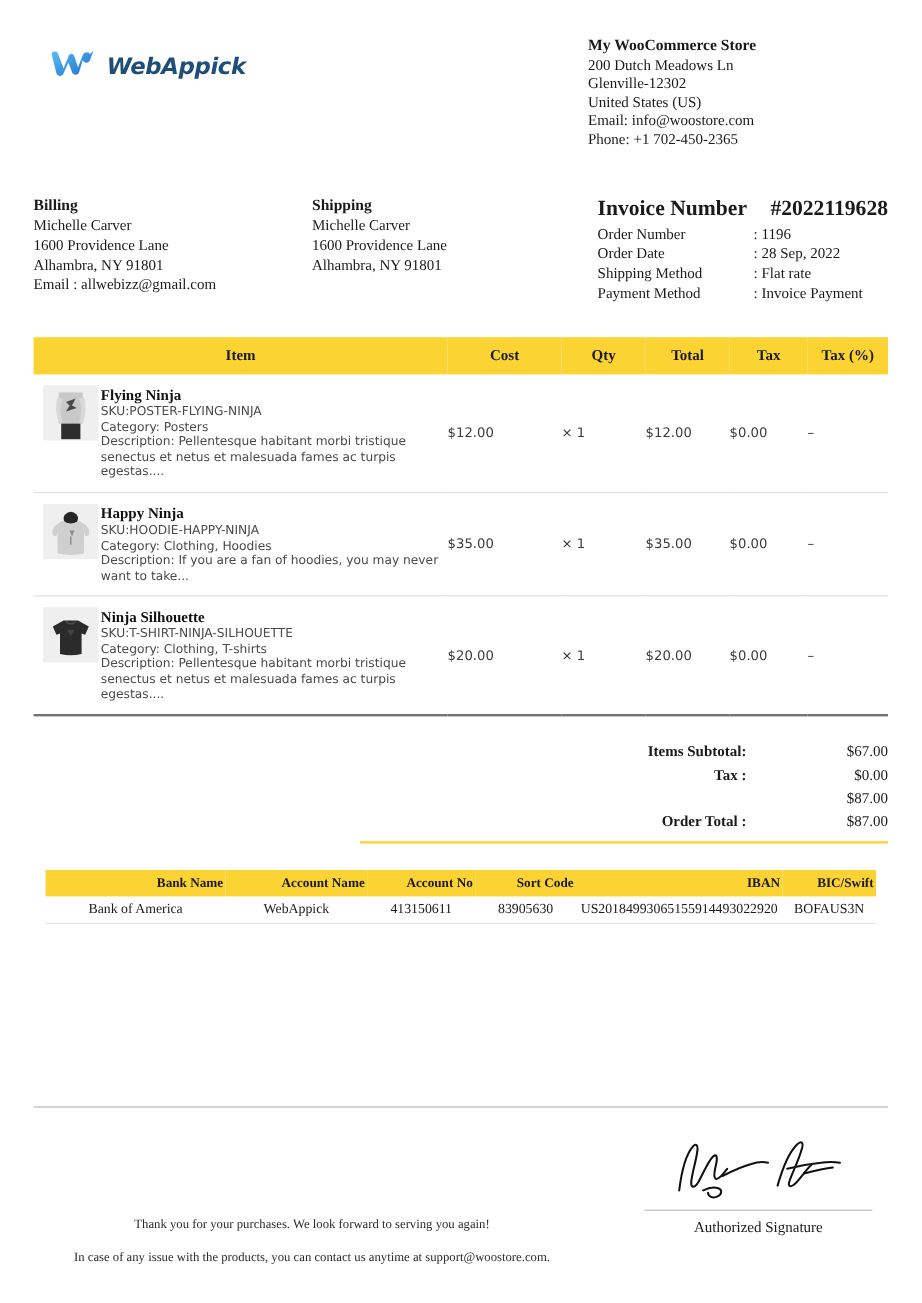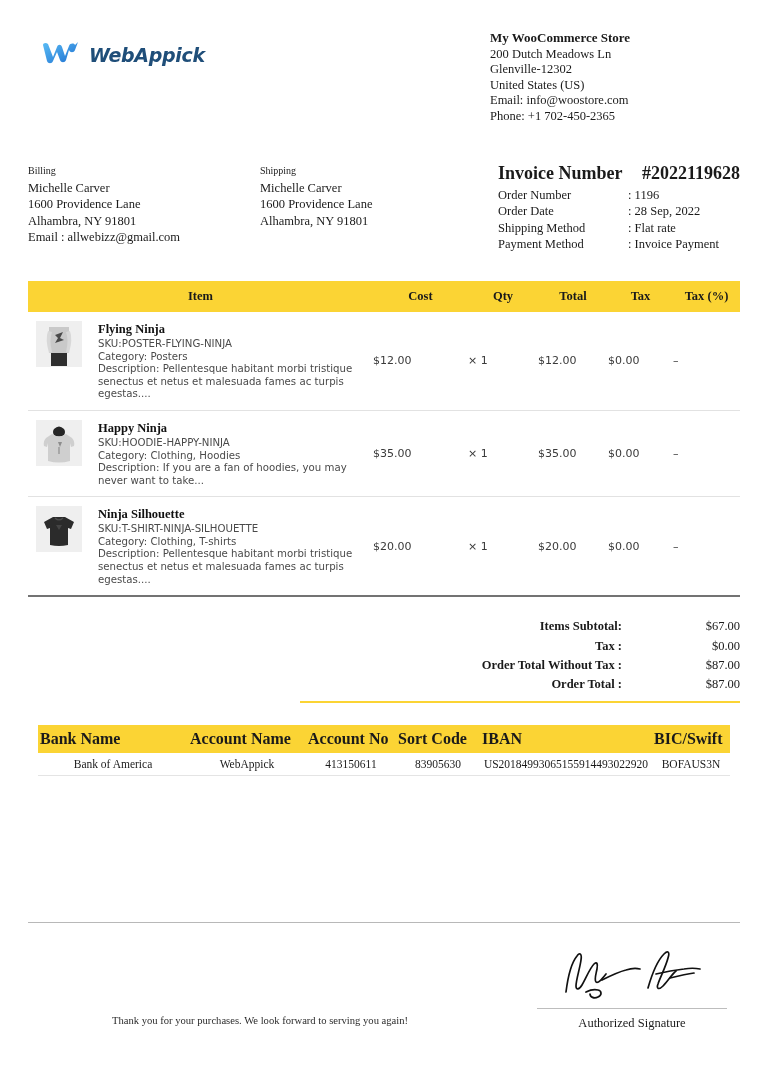"Billing" .addr-title { font-size: 10px -> 13px; font-weight: normal -> bold }
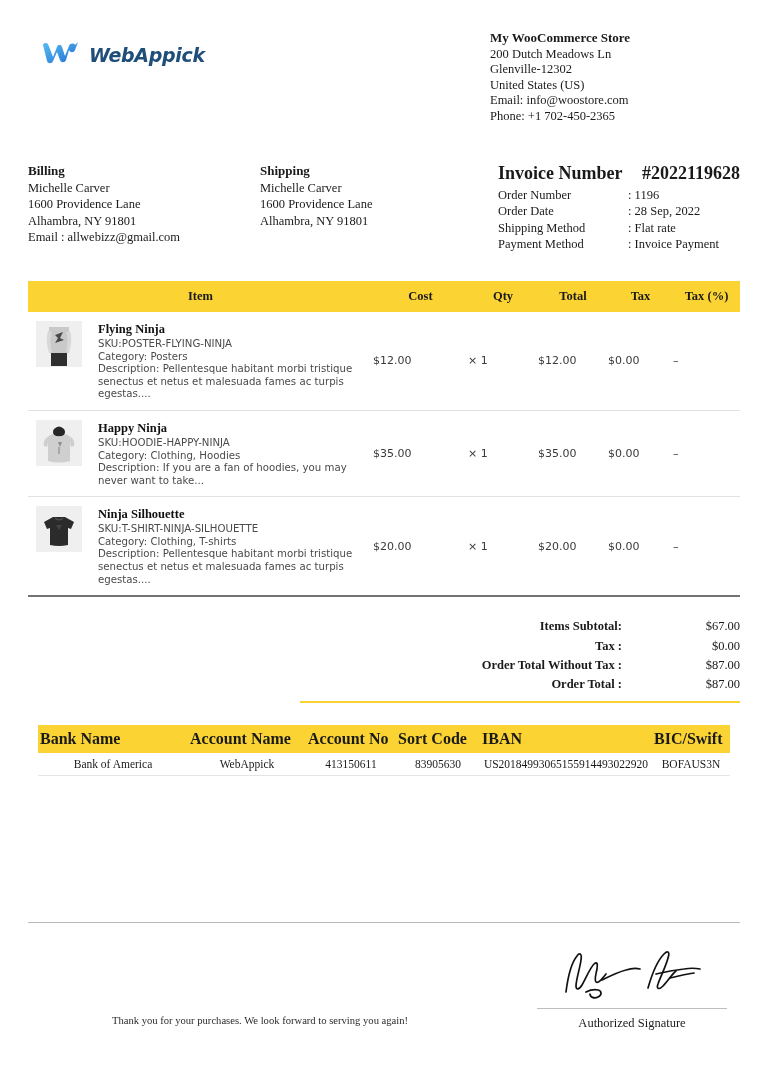"Flying Ninja" .item-cell { gap: 16px -> 2px }
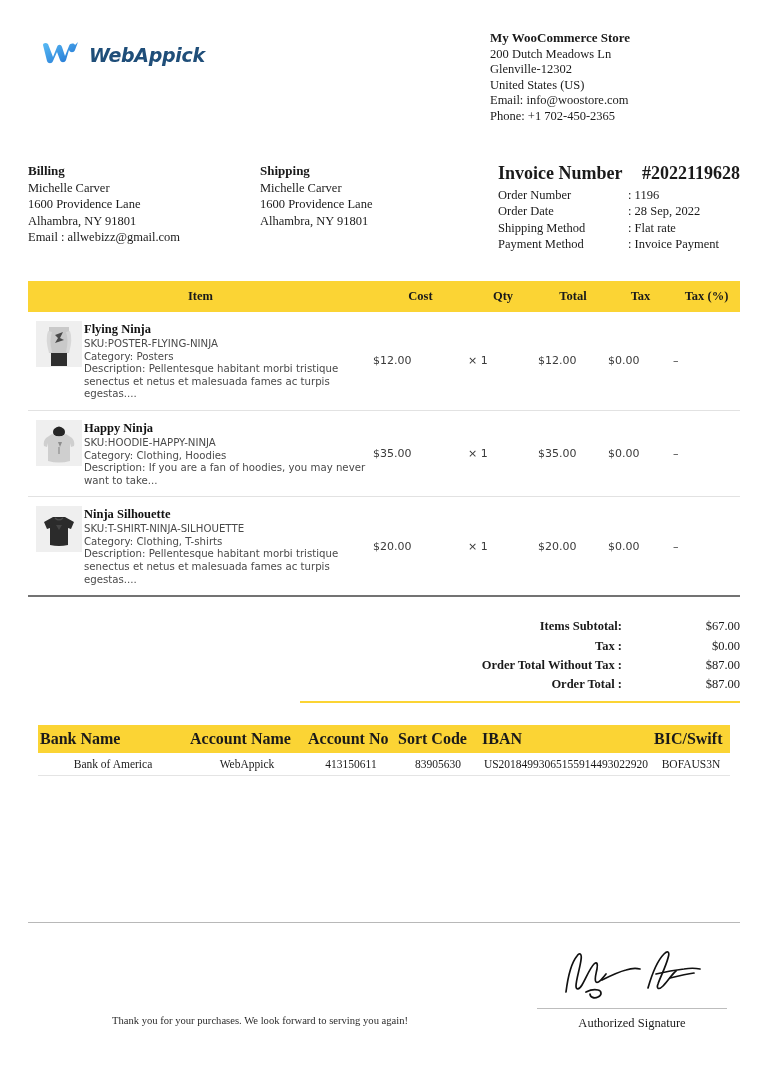"Order Total Without Tax :" span.tot-label { html: <span>Order Total Without Tax :</span> -> none }
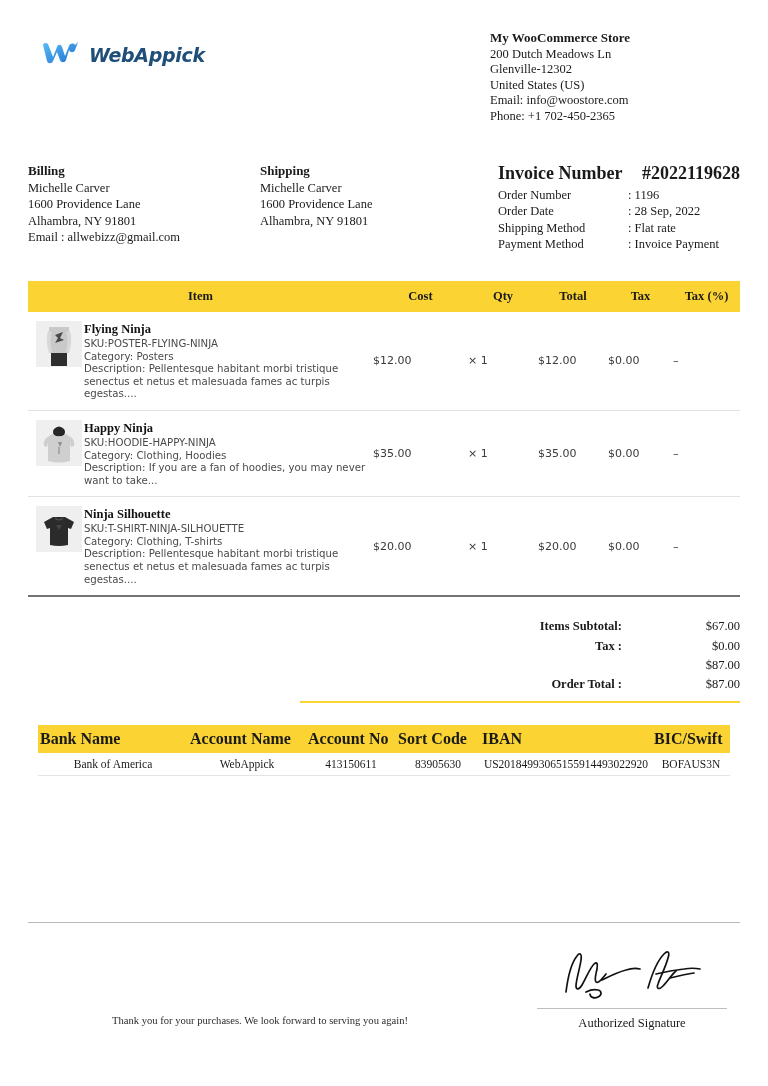"Bank Name" .bank th { font-size: 16px -> 11px; text-align: left -> right }
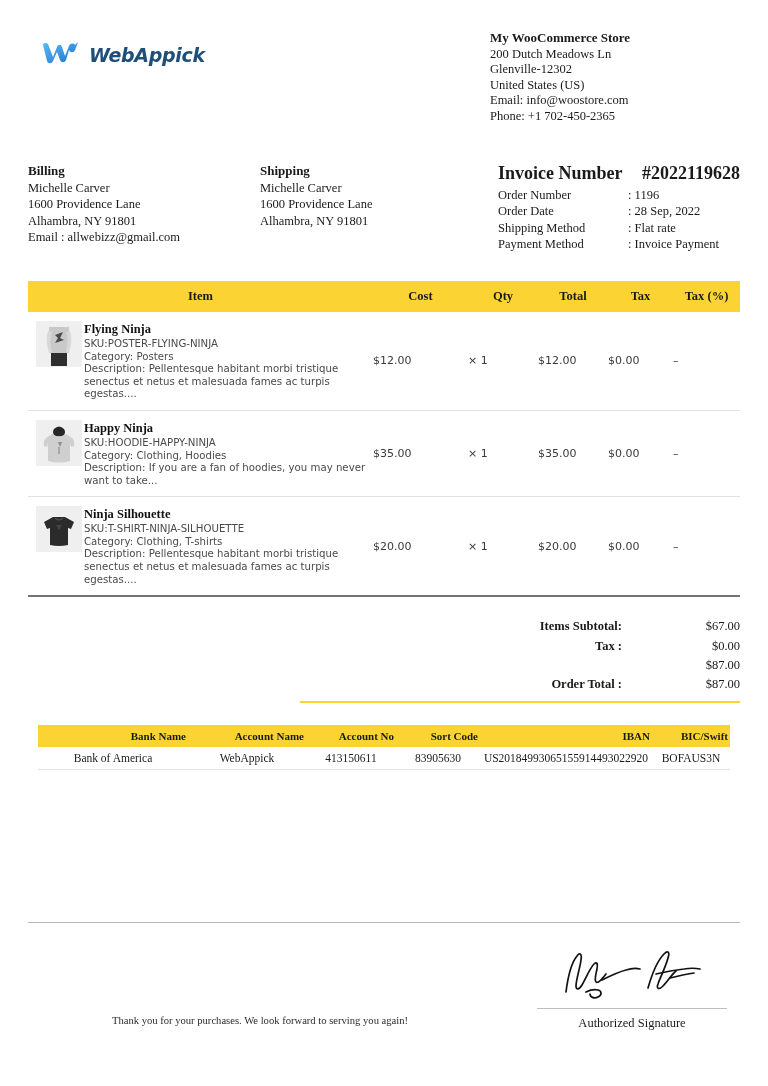"In case of any issue" div.f2 { html: none -> <div>In case of any issue with the products, you can contact us anytime at support@woostore.com.</div> }
